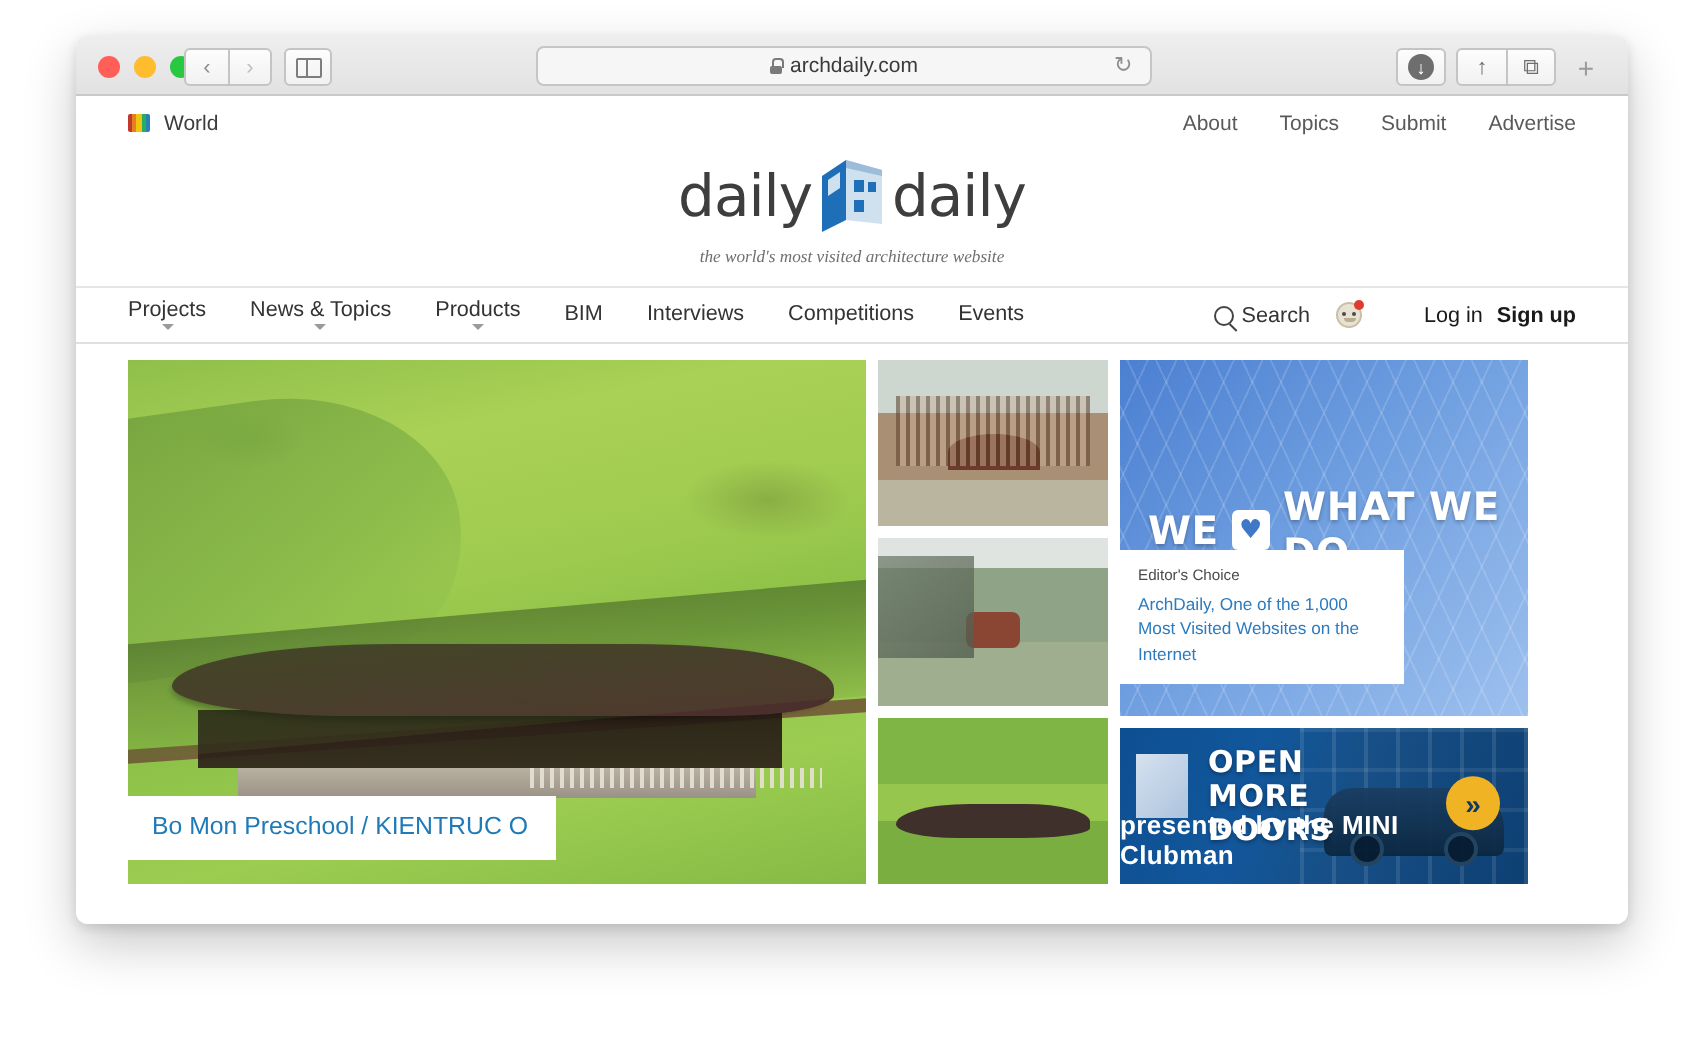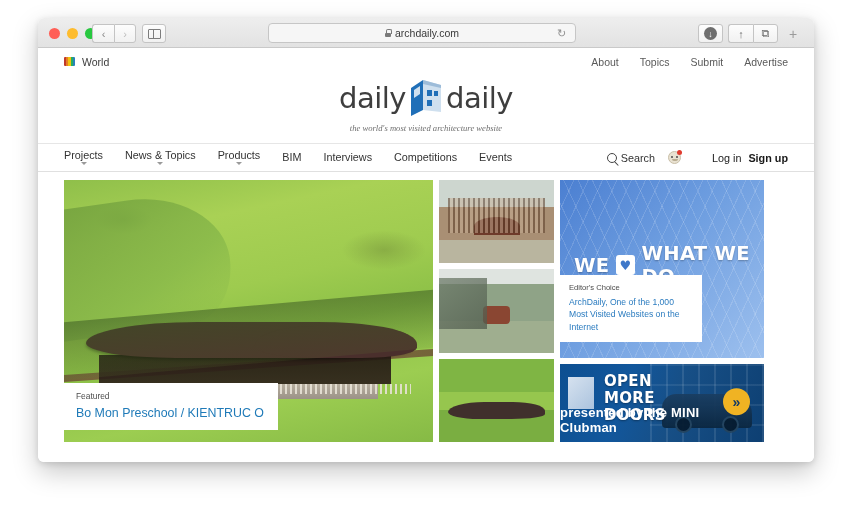"Featured" div.cap-kicker { html: <div>Featured</div> -> none }
